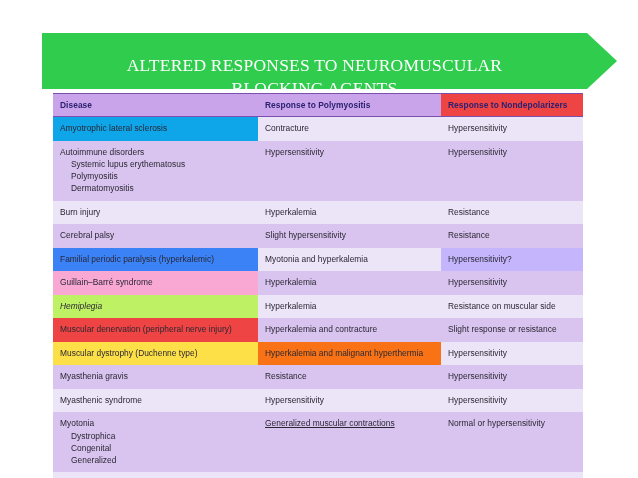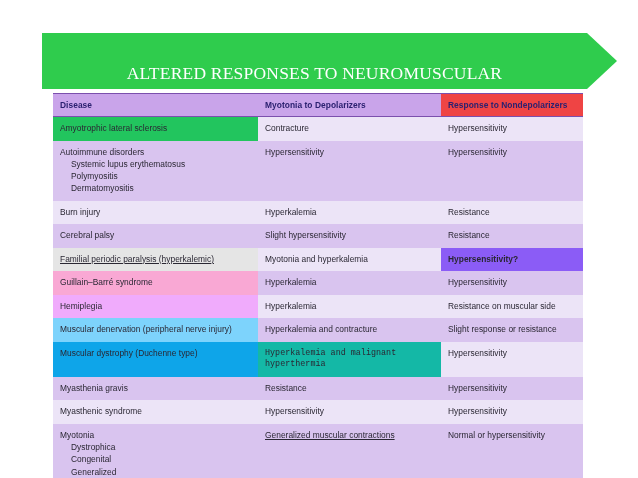"ALTERED RESPONSES TO NEUROMUSCULAR" #banner-title { top: 16px -> 8px }
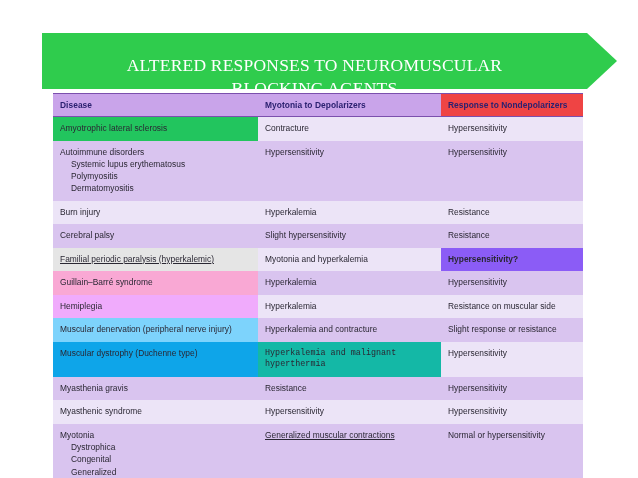"Myotonia to Depolarizers" th { text: Myotonia to Depolarizers -> Response to Polymyositis }
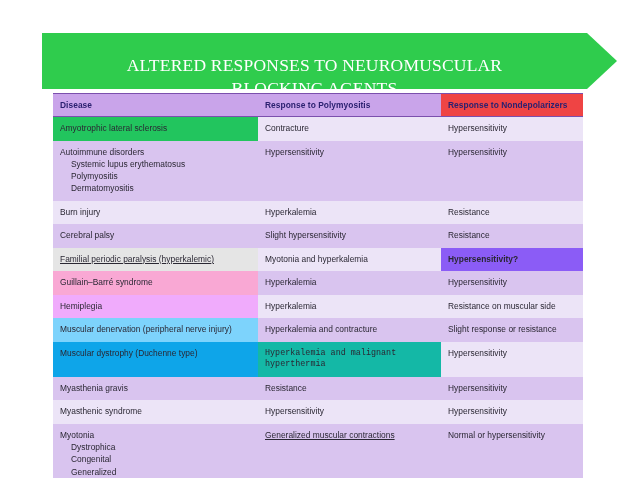"Amyotrophic lateral sclerosis" td { background: #22c55e -> #0ea5e9 }
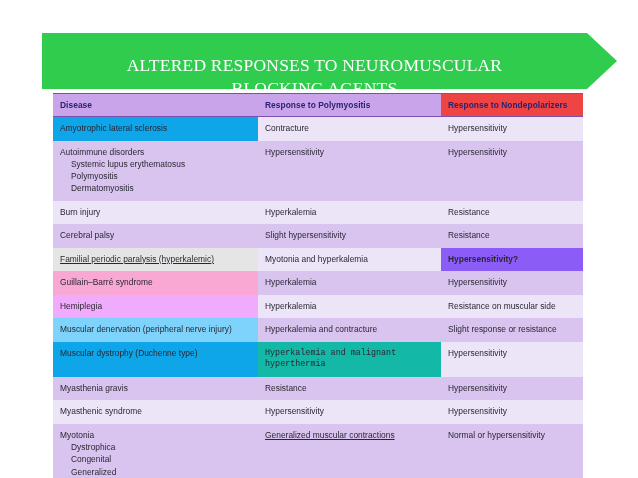"Familial periodic paralysis" td { background: #e5e5e5 -> #3b82f6; text-decoration: underline -> none }
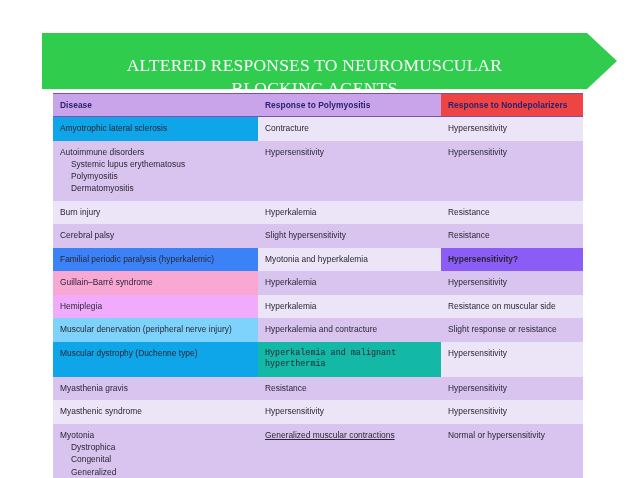"Hypersensitivity?" td { background: #8b5cf6 -> #c4b5fd; font-weight: bold -> none }
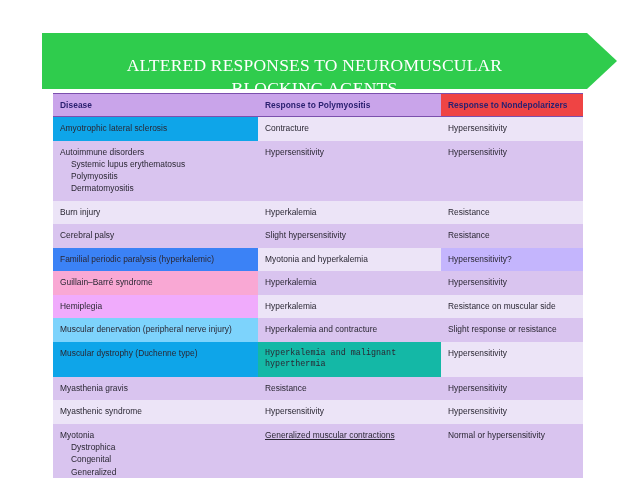"Hemiplegia" td { background: #f0abfc -> #bef264; font-style: none -> italic }
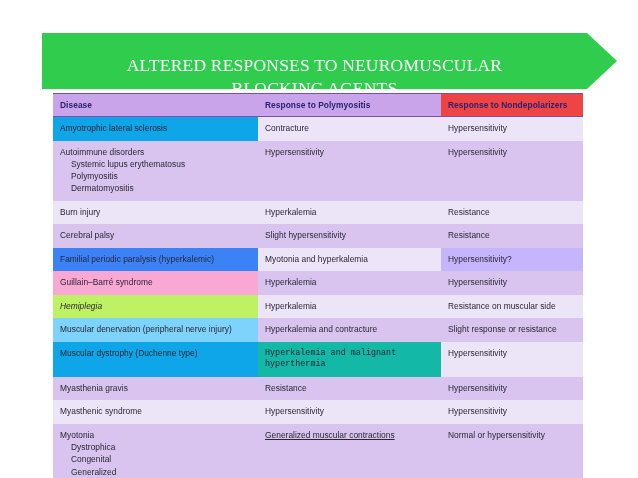"Muscular denervation (peripheral nerve" td { background: #7dd3fc -> #ef4444 }
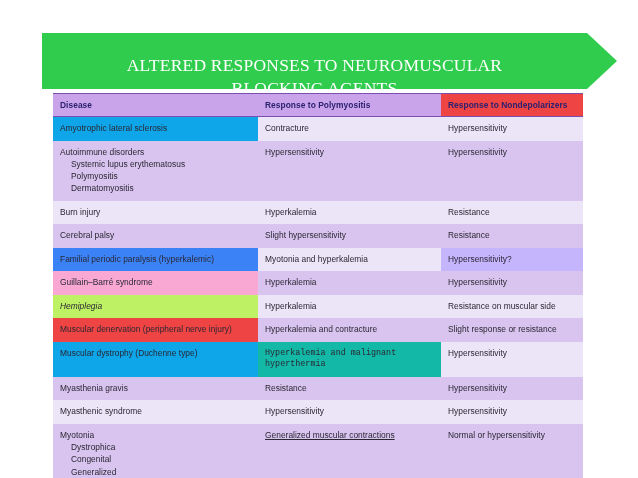"Muscular dystrophy (Duchenne type)" td { background: #0ea5e9 -> #fde047 }
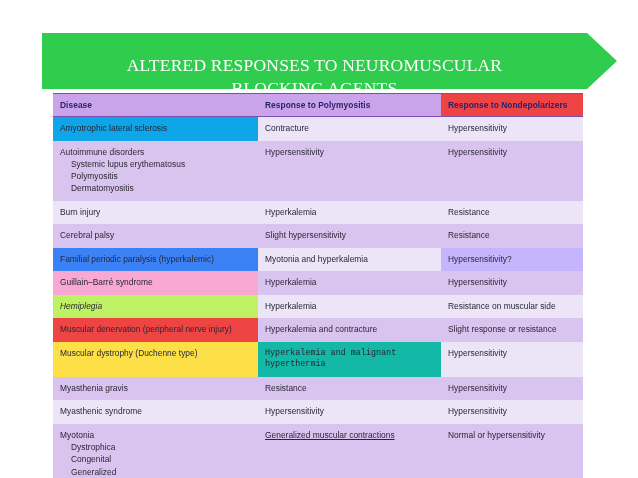"Hyperkalemia and malignant hyperthermia" td { background: #14b8a6 -> #f97316; font-family: Liberation Mono, monospace -> none }
